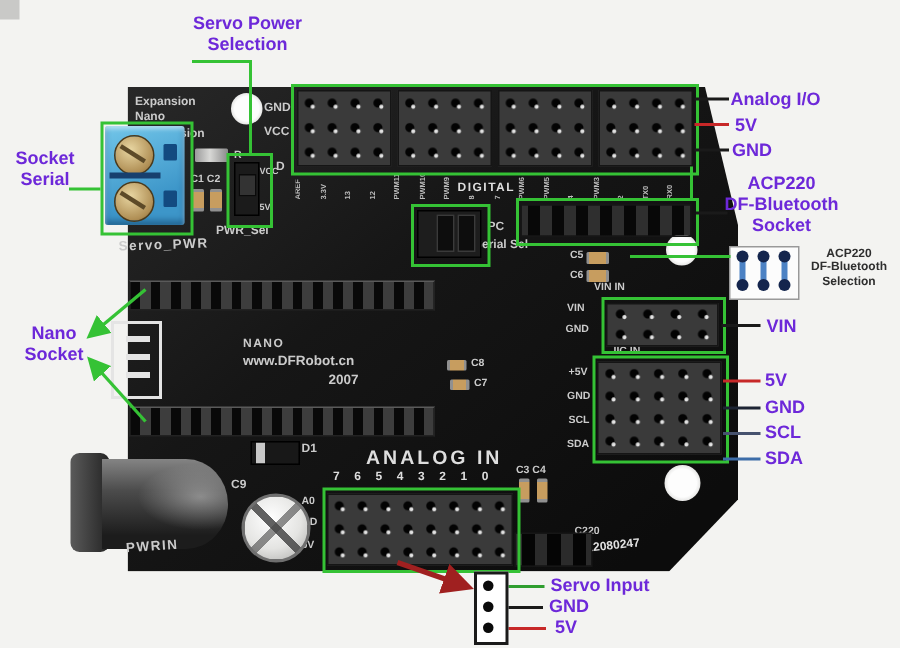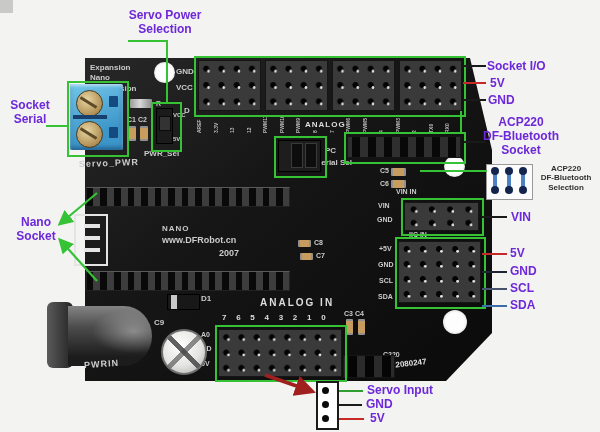"Socket I/O" div.abs { text: Socket -> Analog }
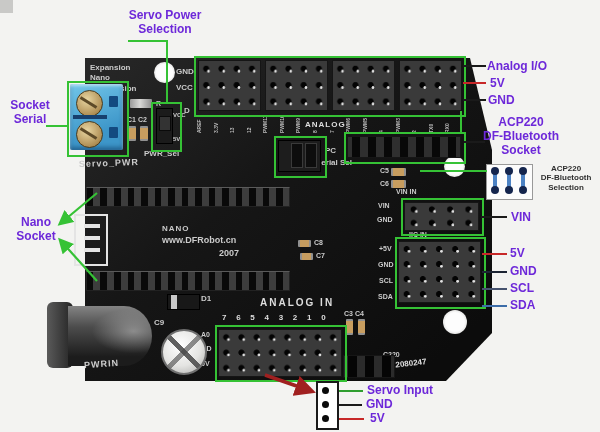"ANALOG" div.abs { text: ANALOG -> DIGITAL }
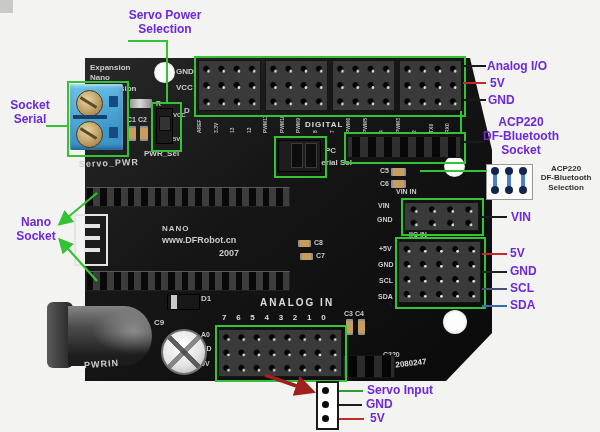"ANALOG IN" div.abs { font-size: 10px -> 13px; left: 260px -> 244px }
